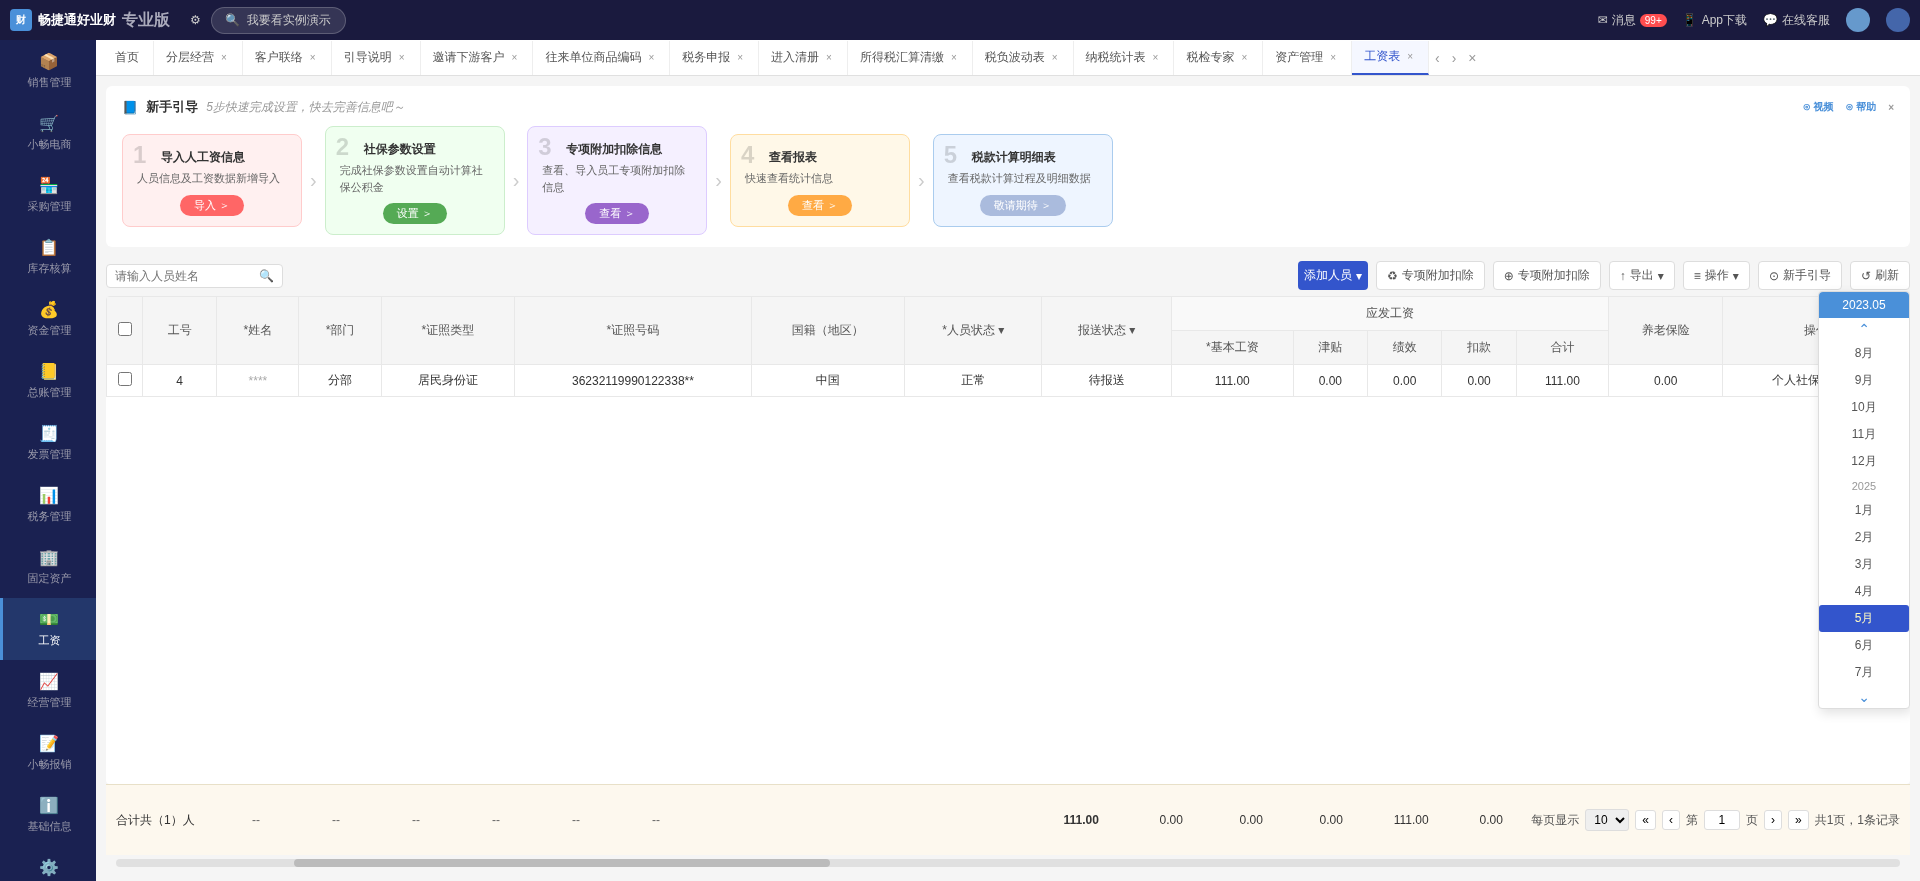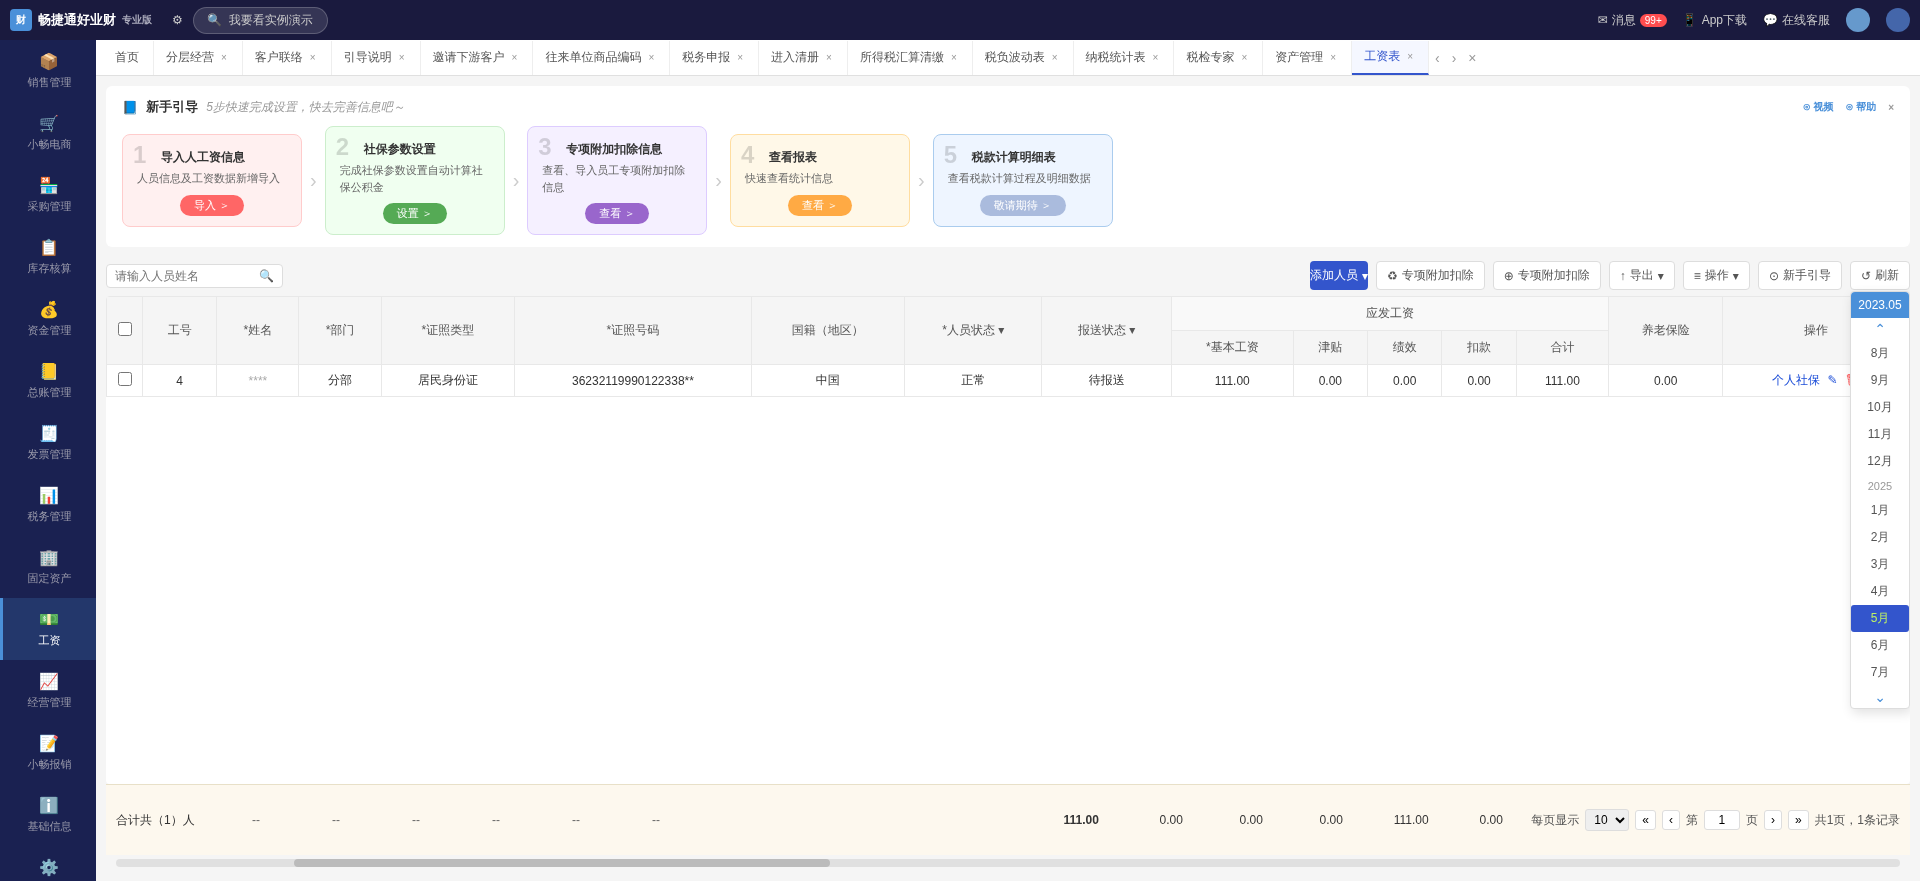"专业版" .edition-badge { font-size: 10px -> 16px }
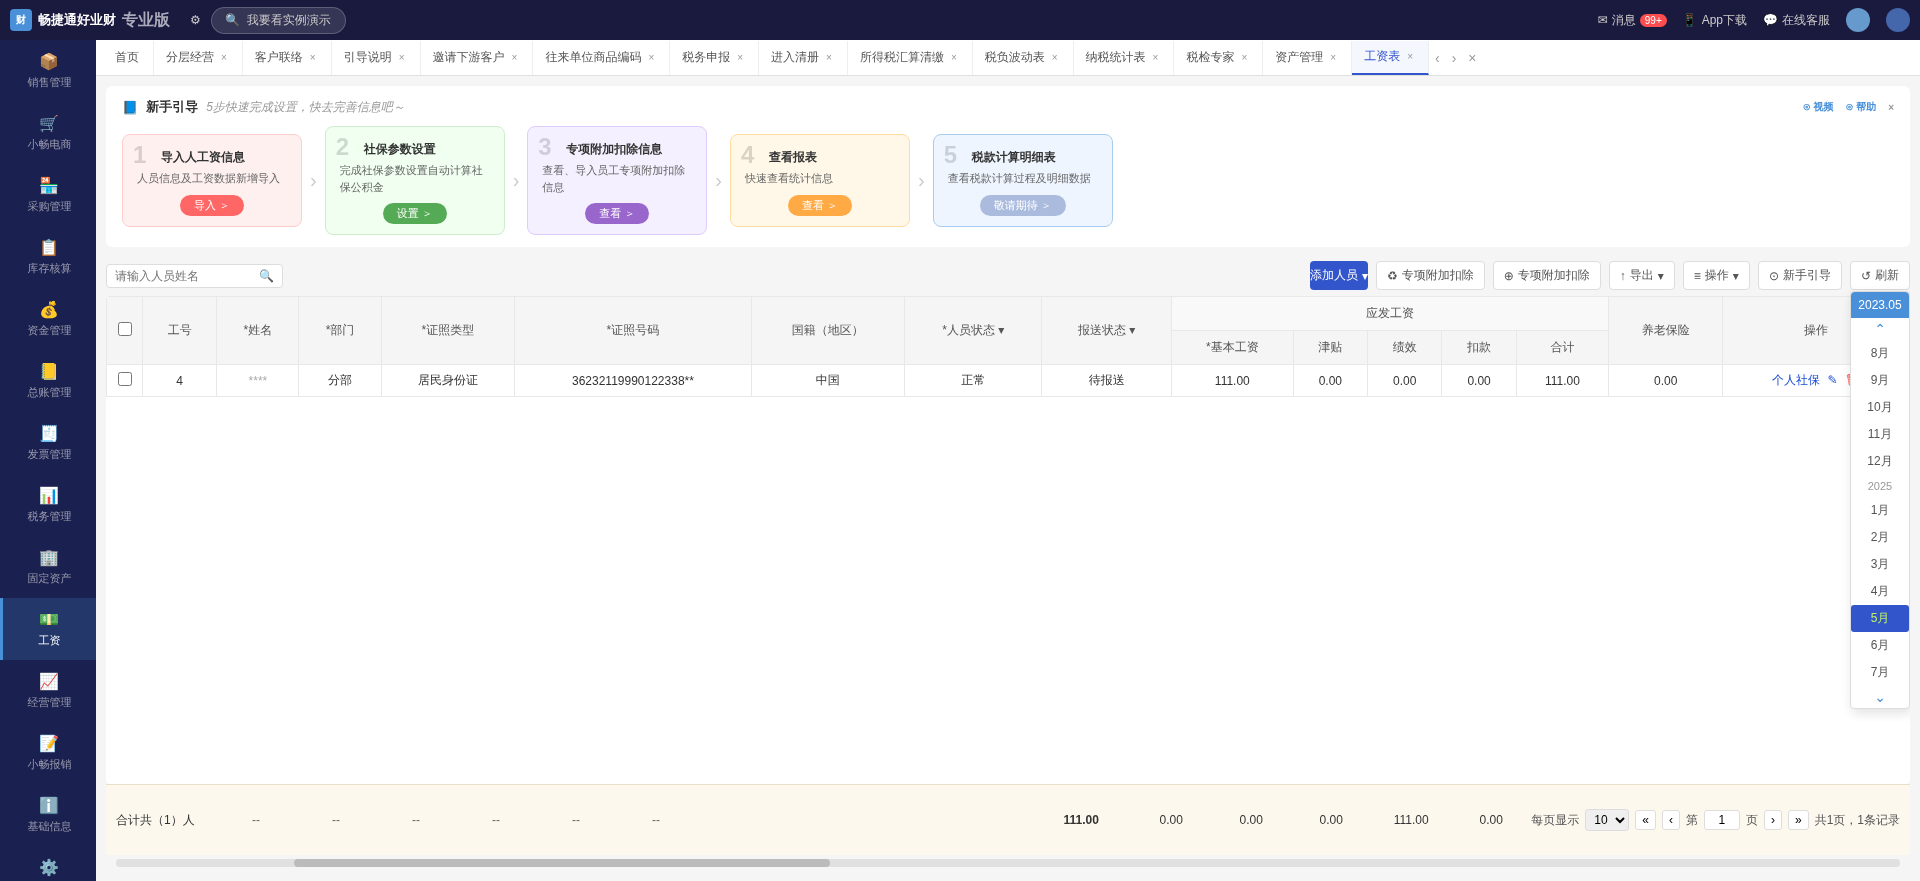"添加人员" .btn-primary { padding: 6px 0 -> 6px 6px }
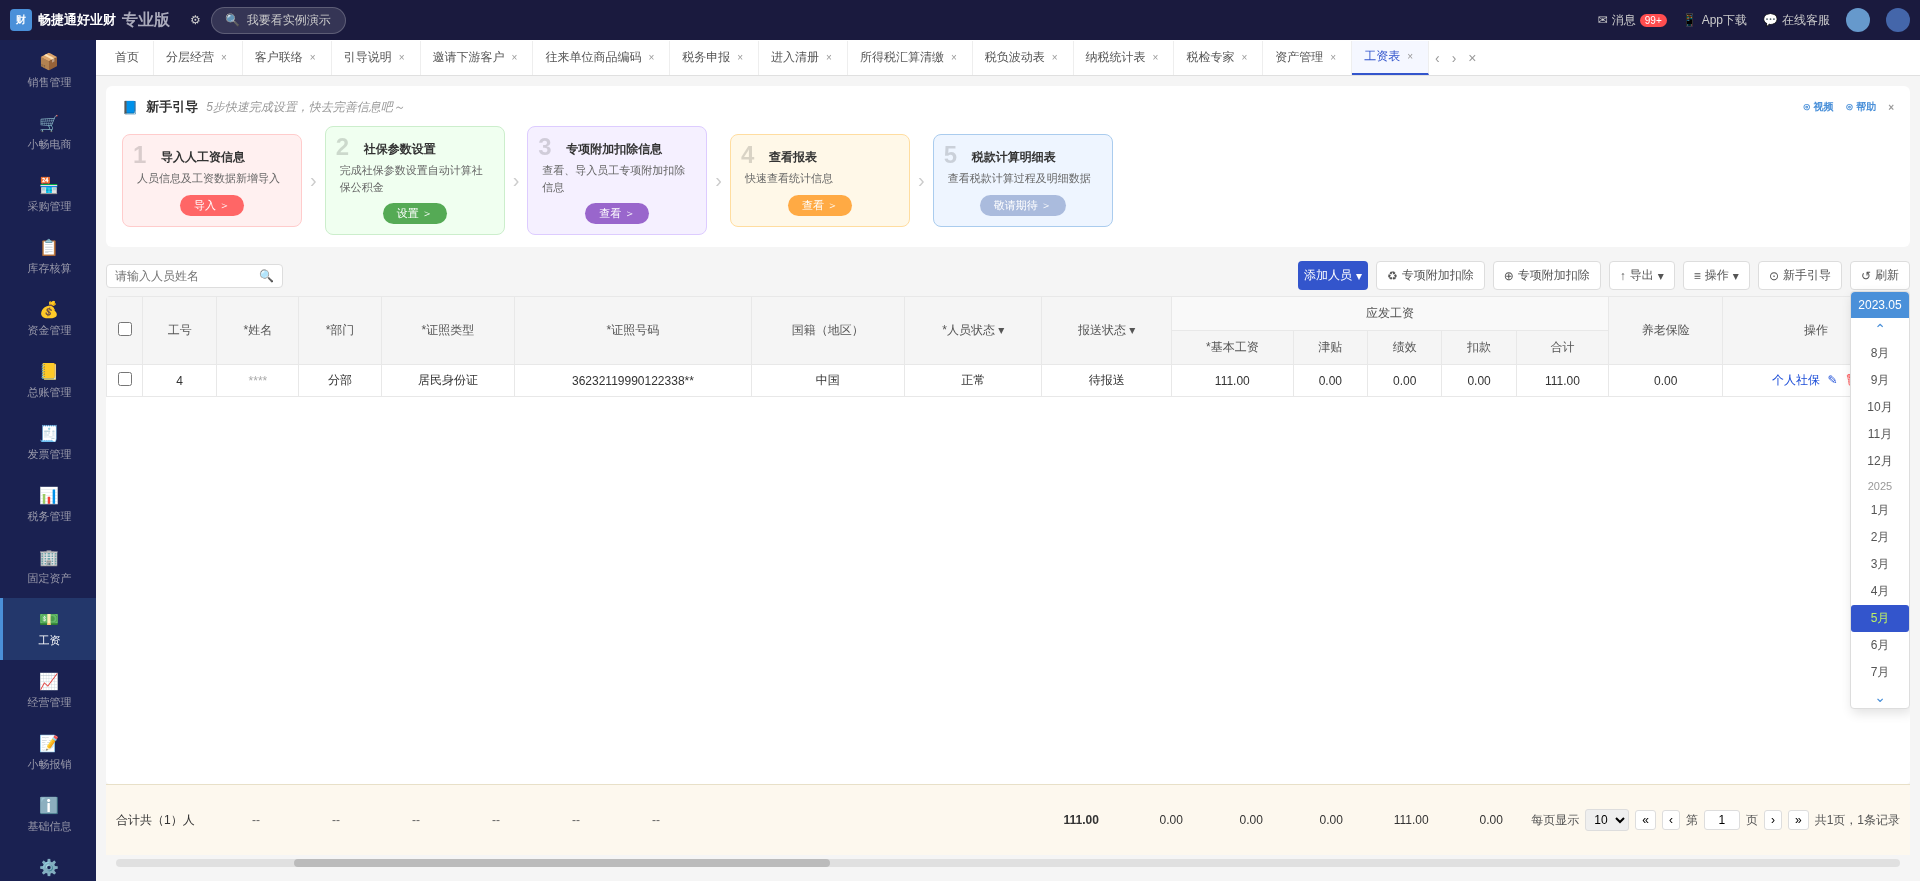"2023.05" .month-panel { width: 60px -> 92px }
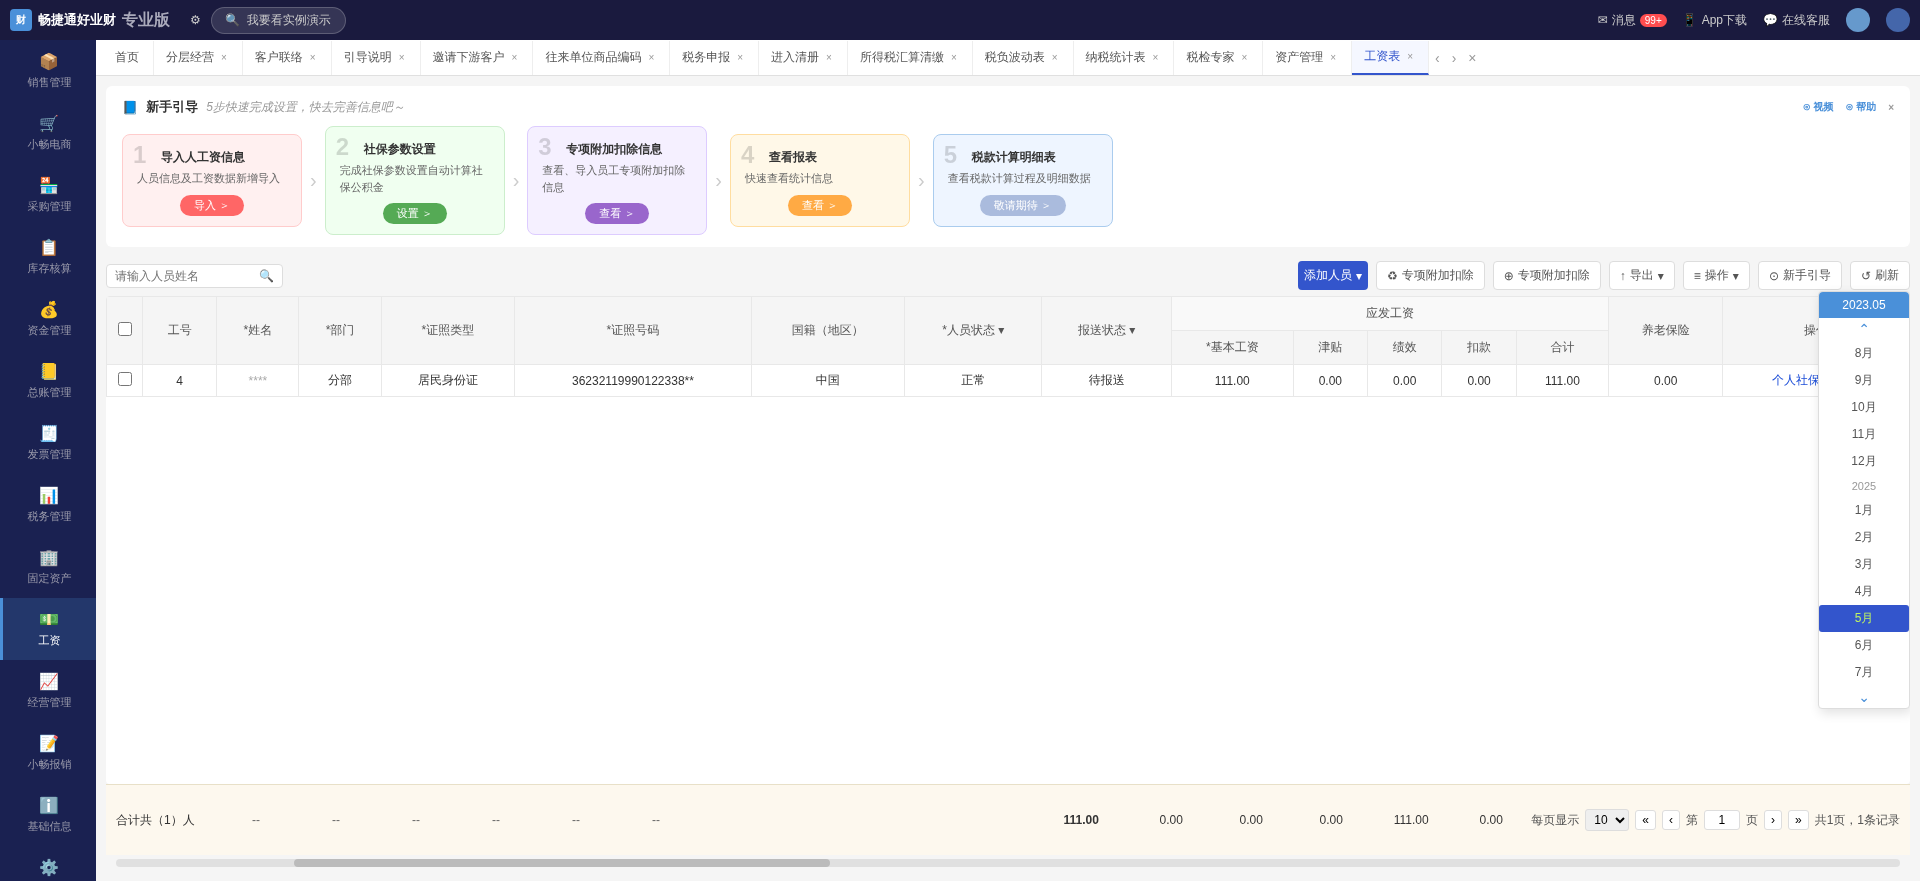"个人社保" .edit-icon { color: #1d4ed8 -> #404040 }
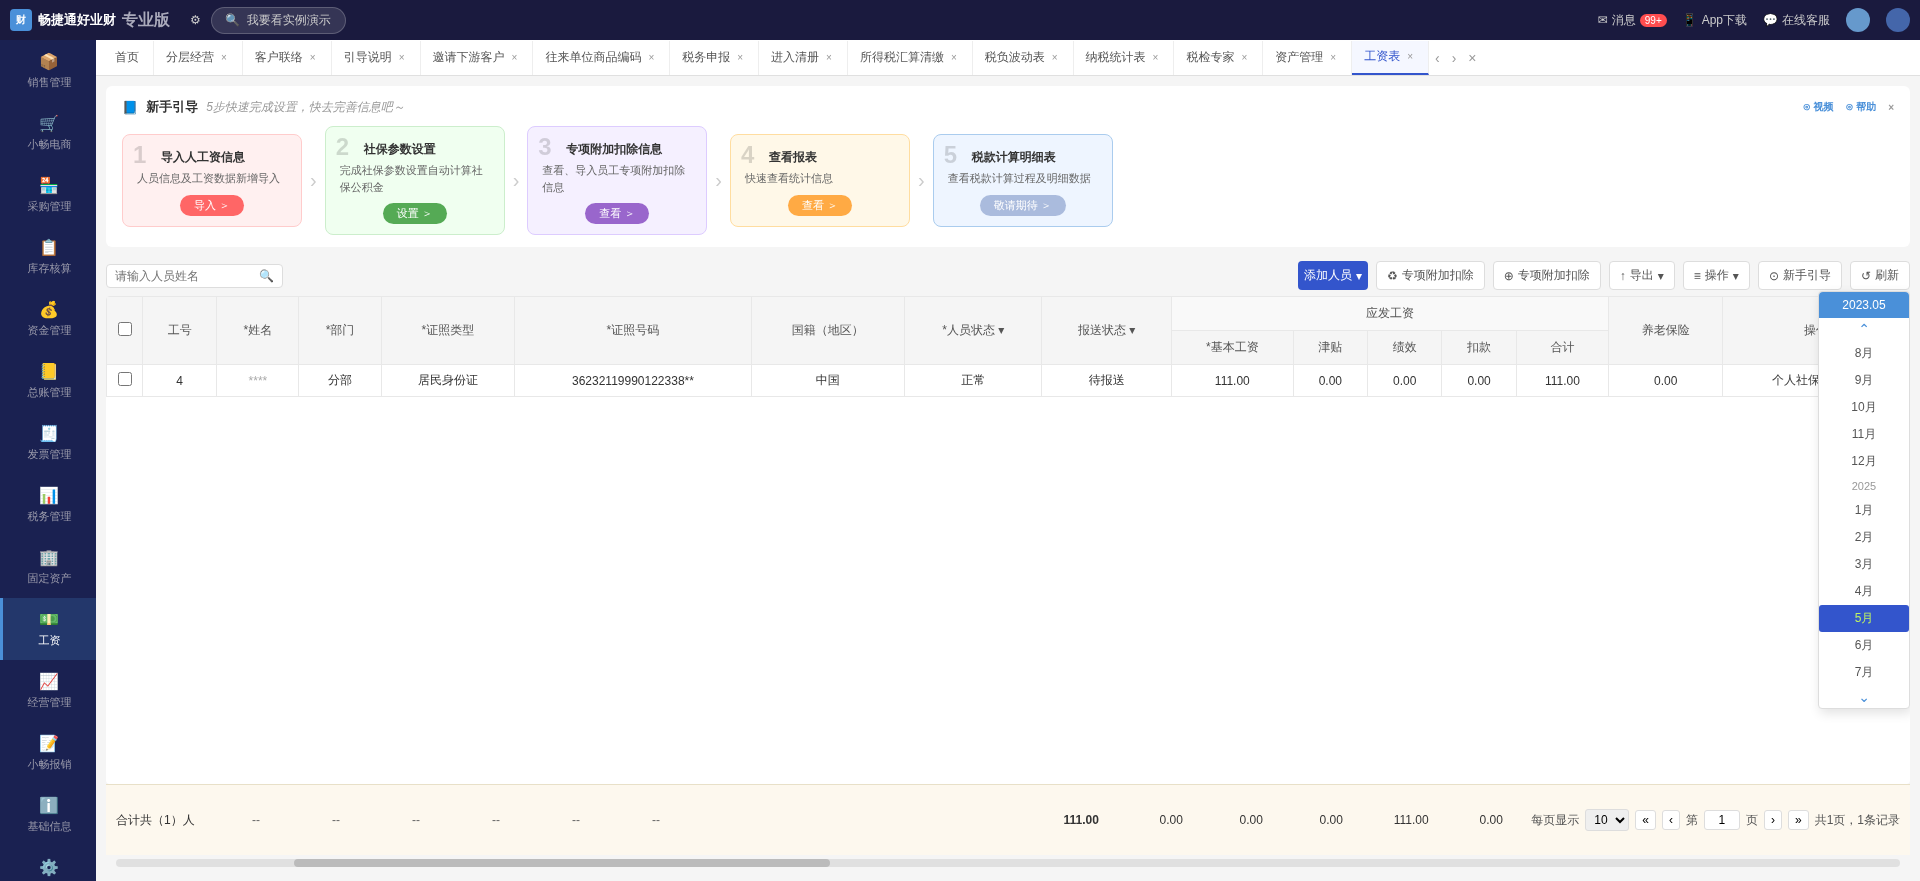"5月" .month-item.active { color: #bef264 -> #fef9c3 }
